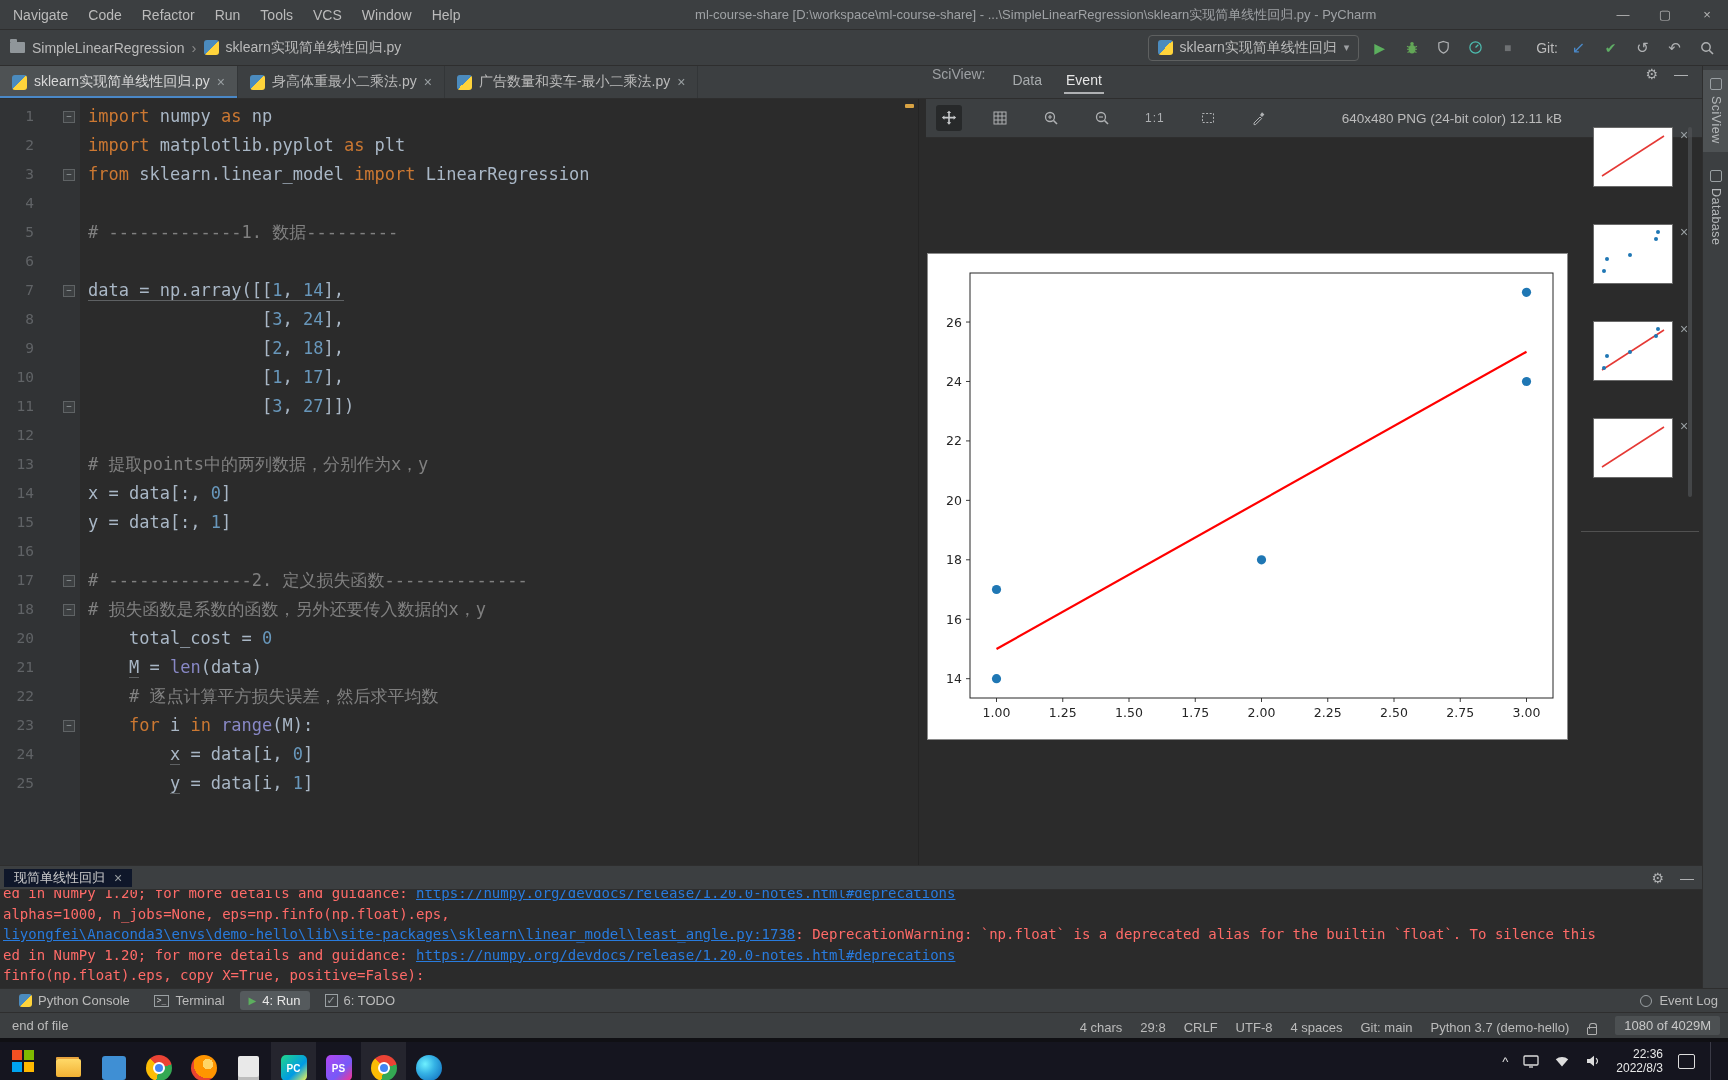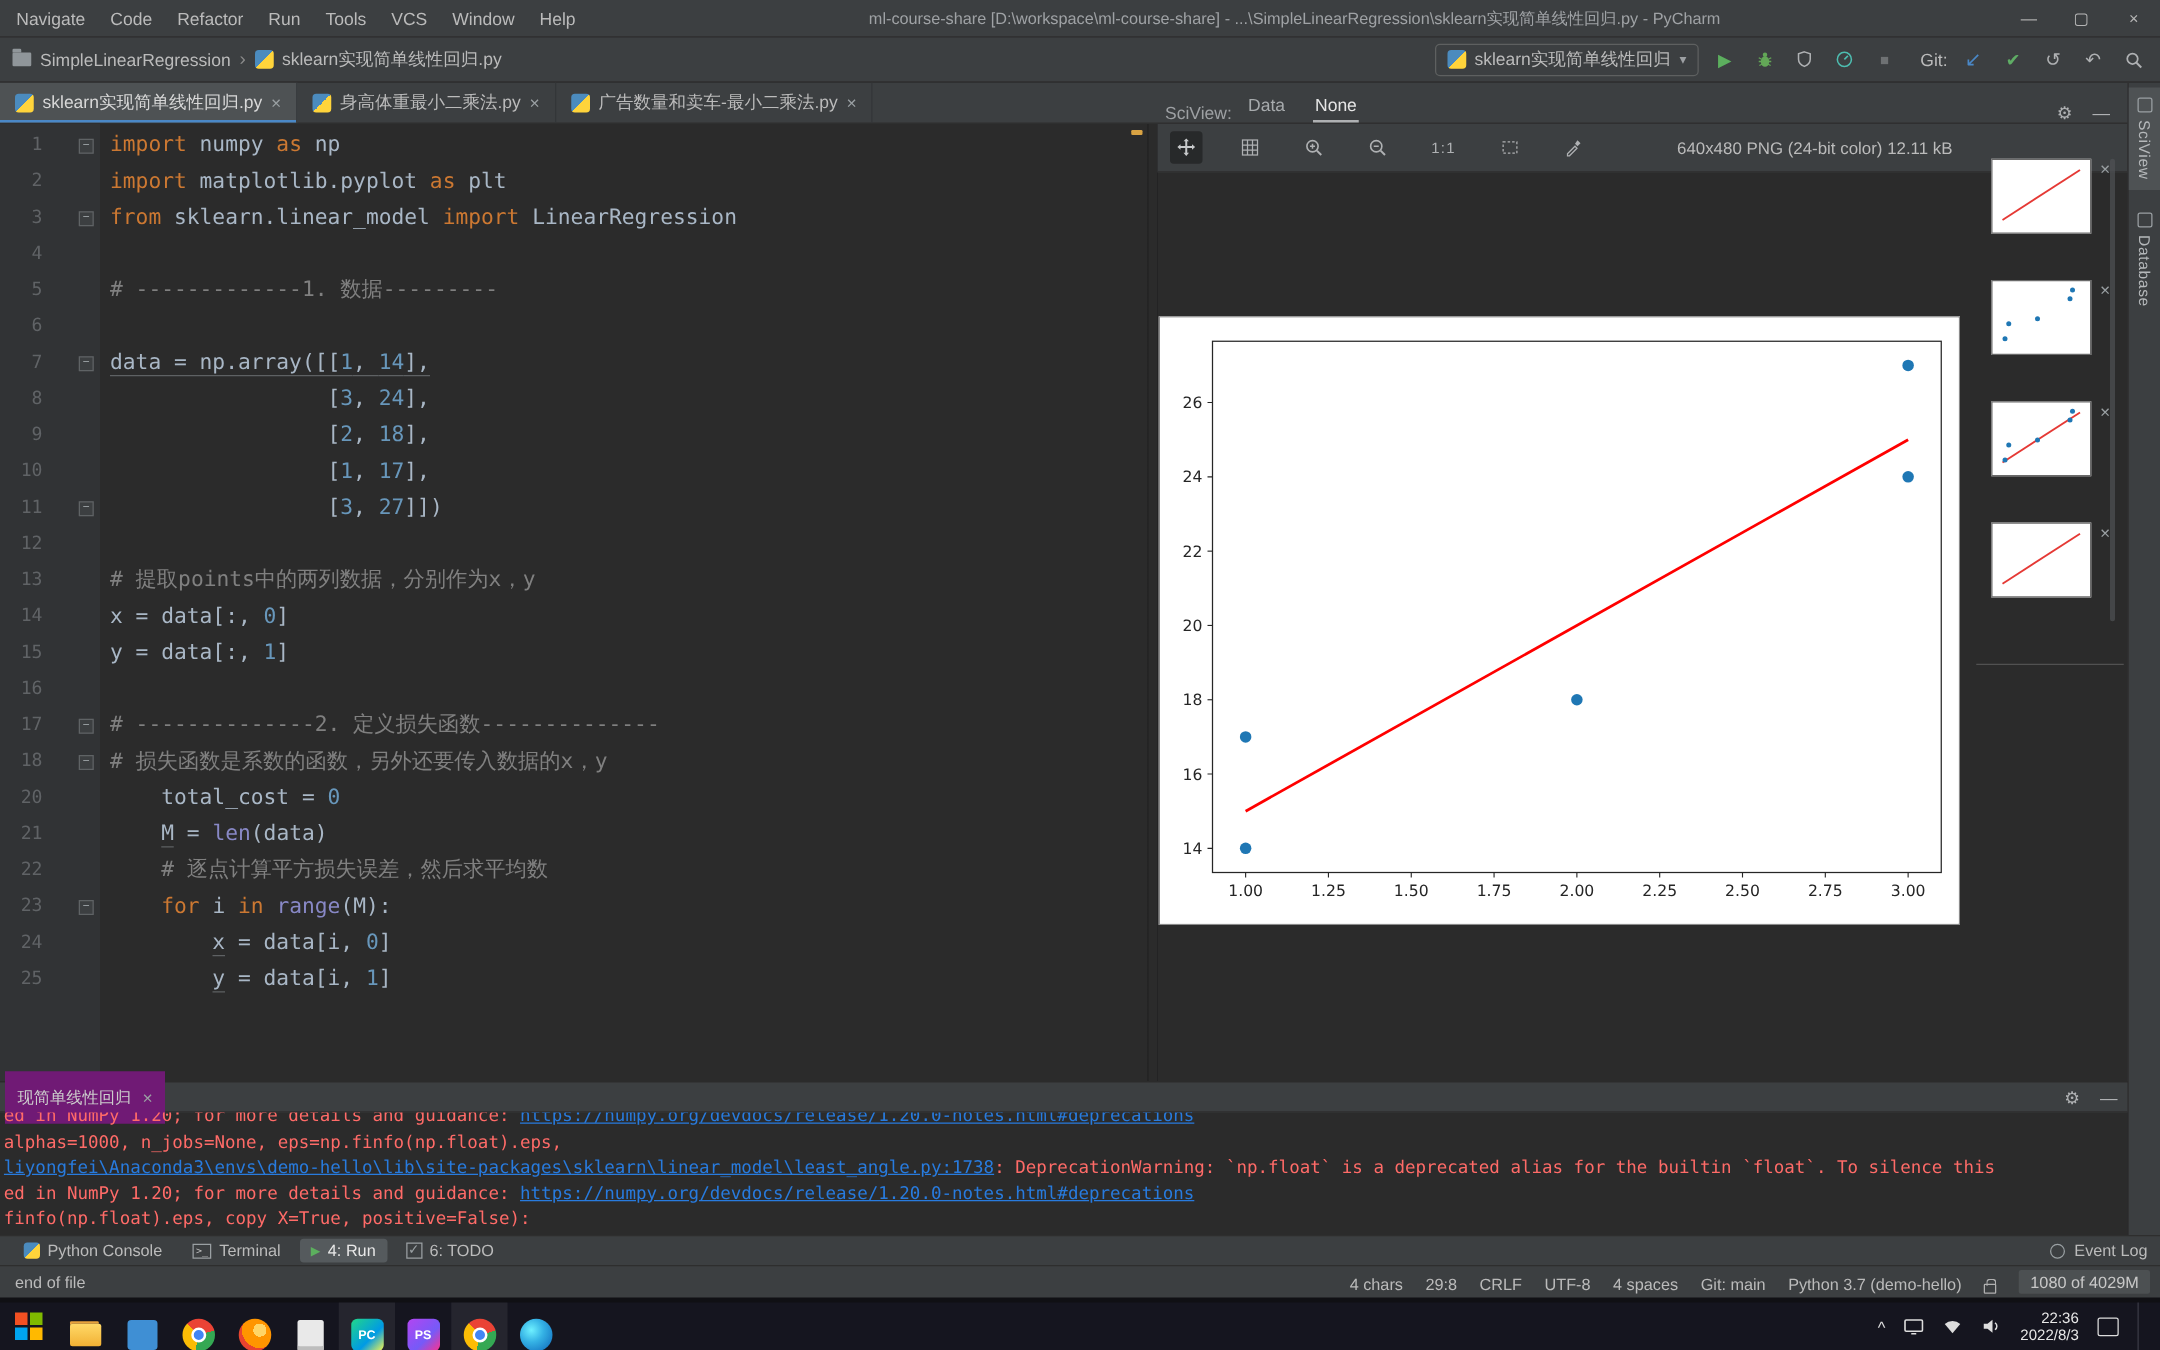"SciView:" .sciview-header { align-items: flex-end -> flex-start; gap: 11px -> 25px }
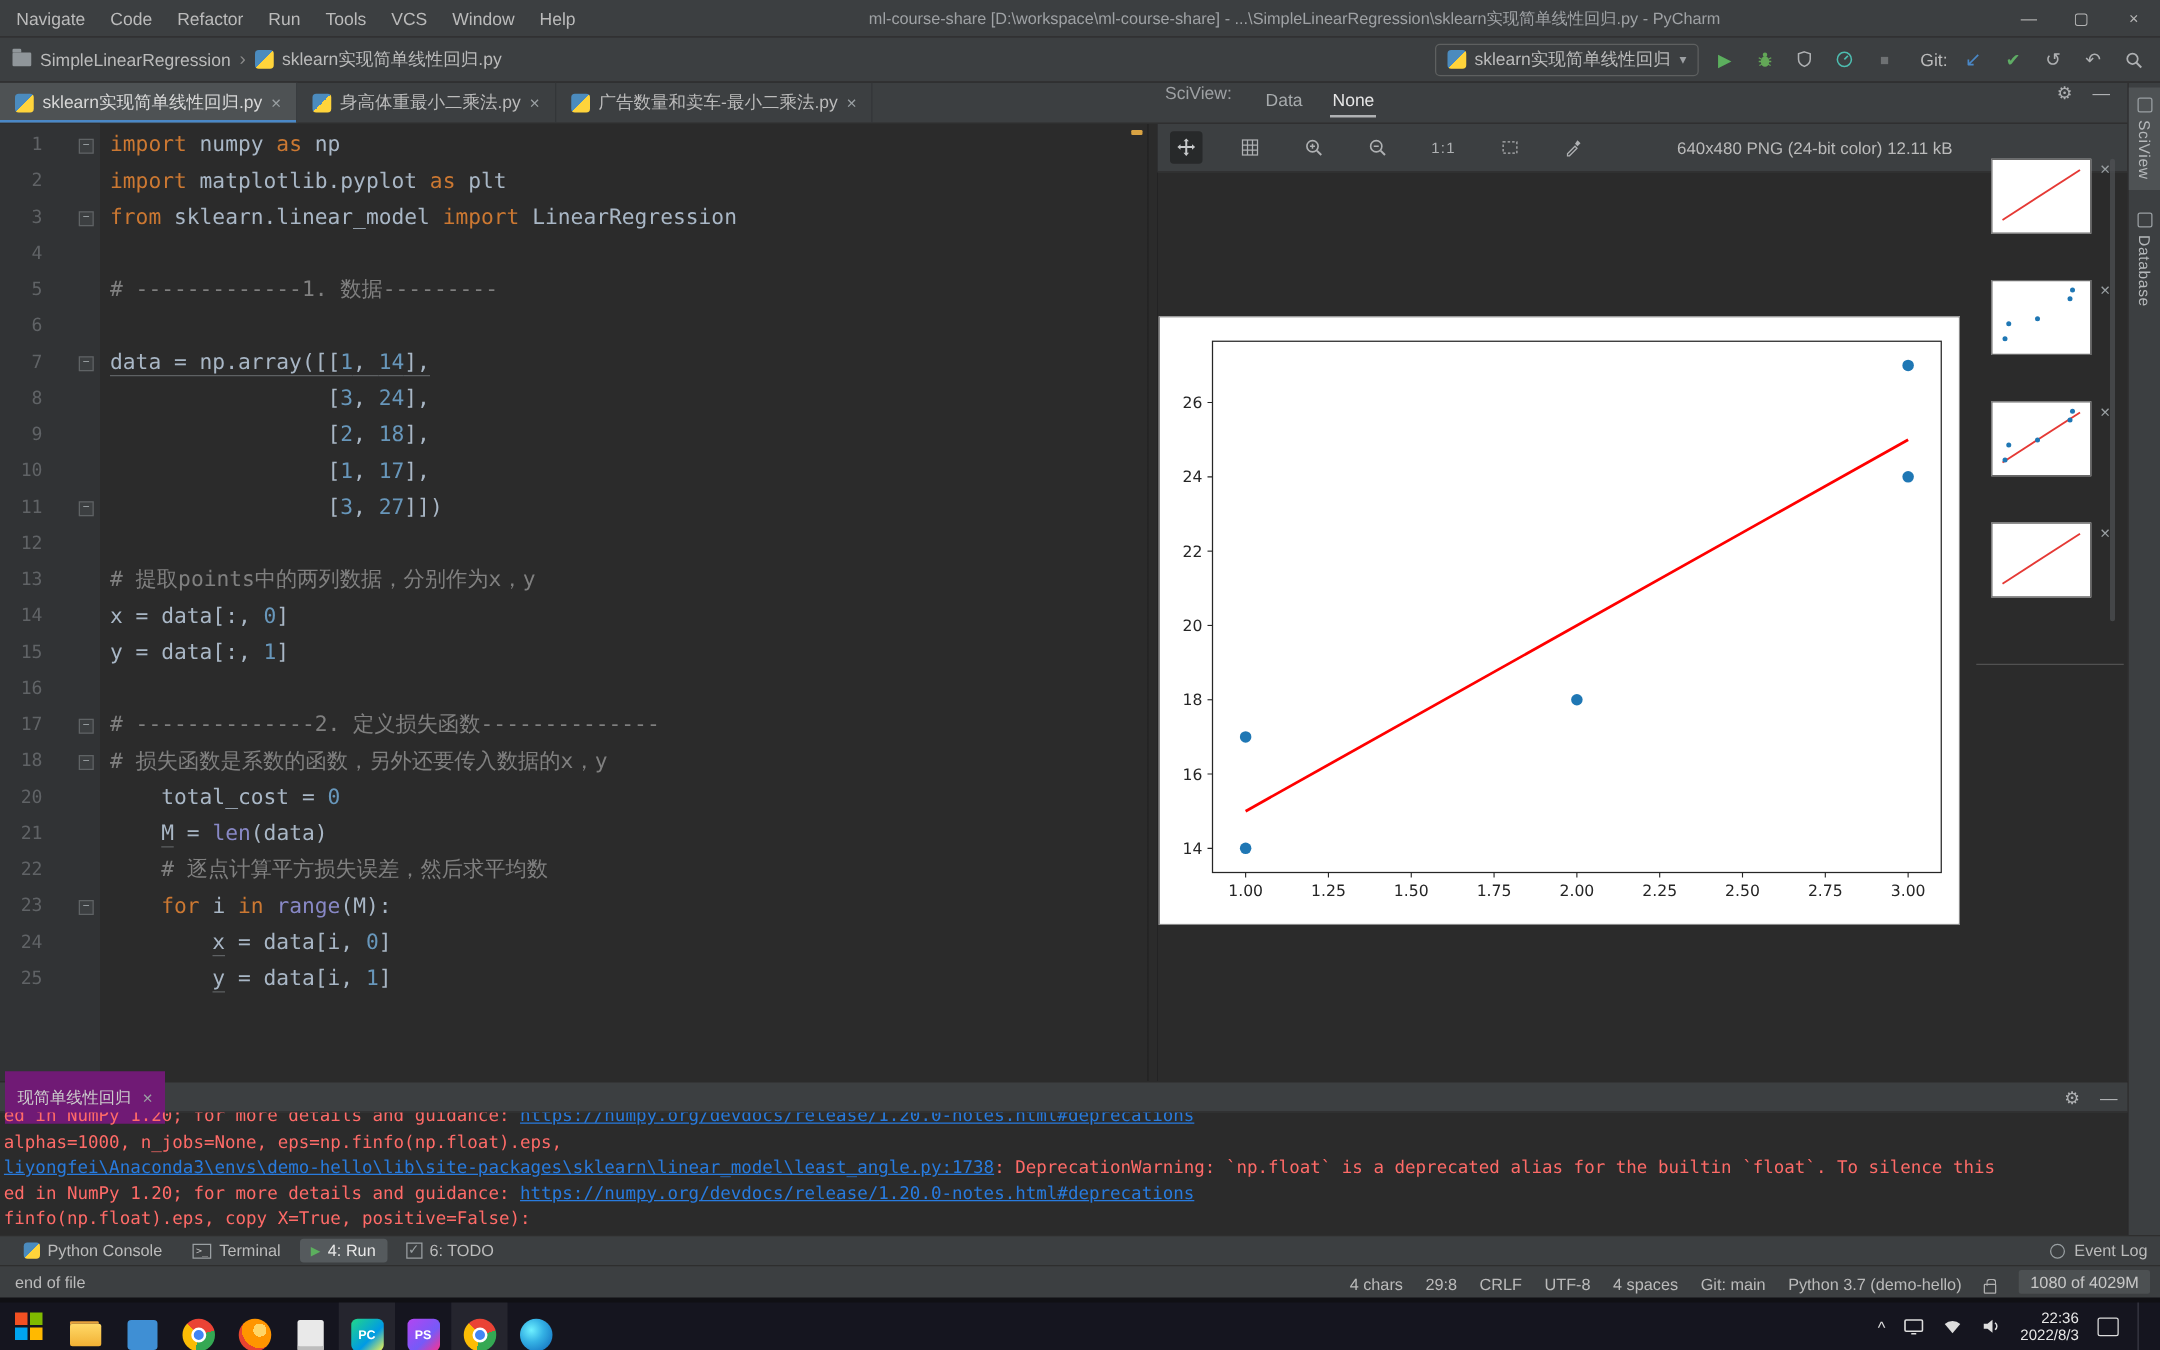"None" span.sv-tab { text: None -> Event }
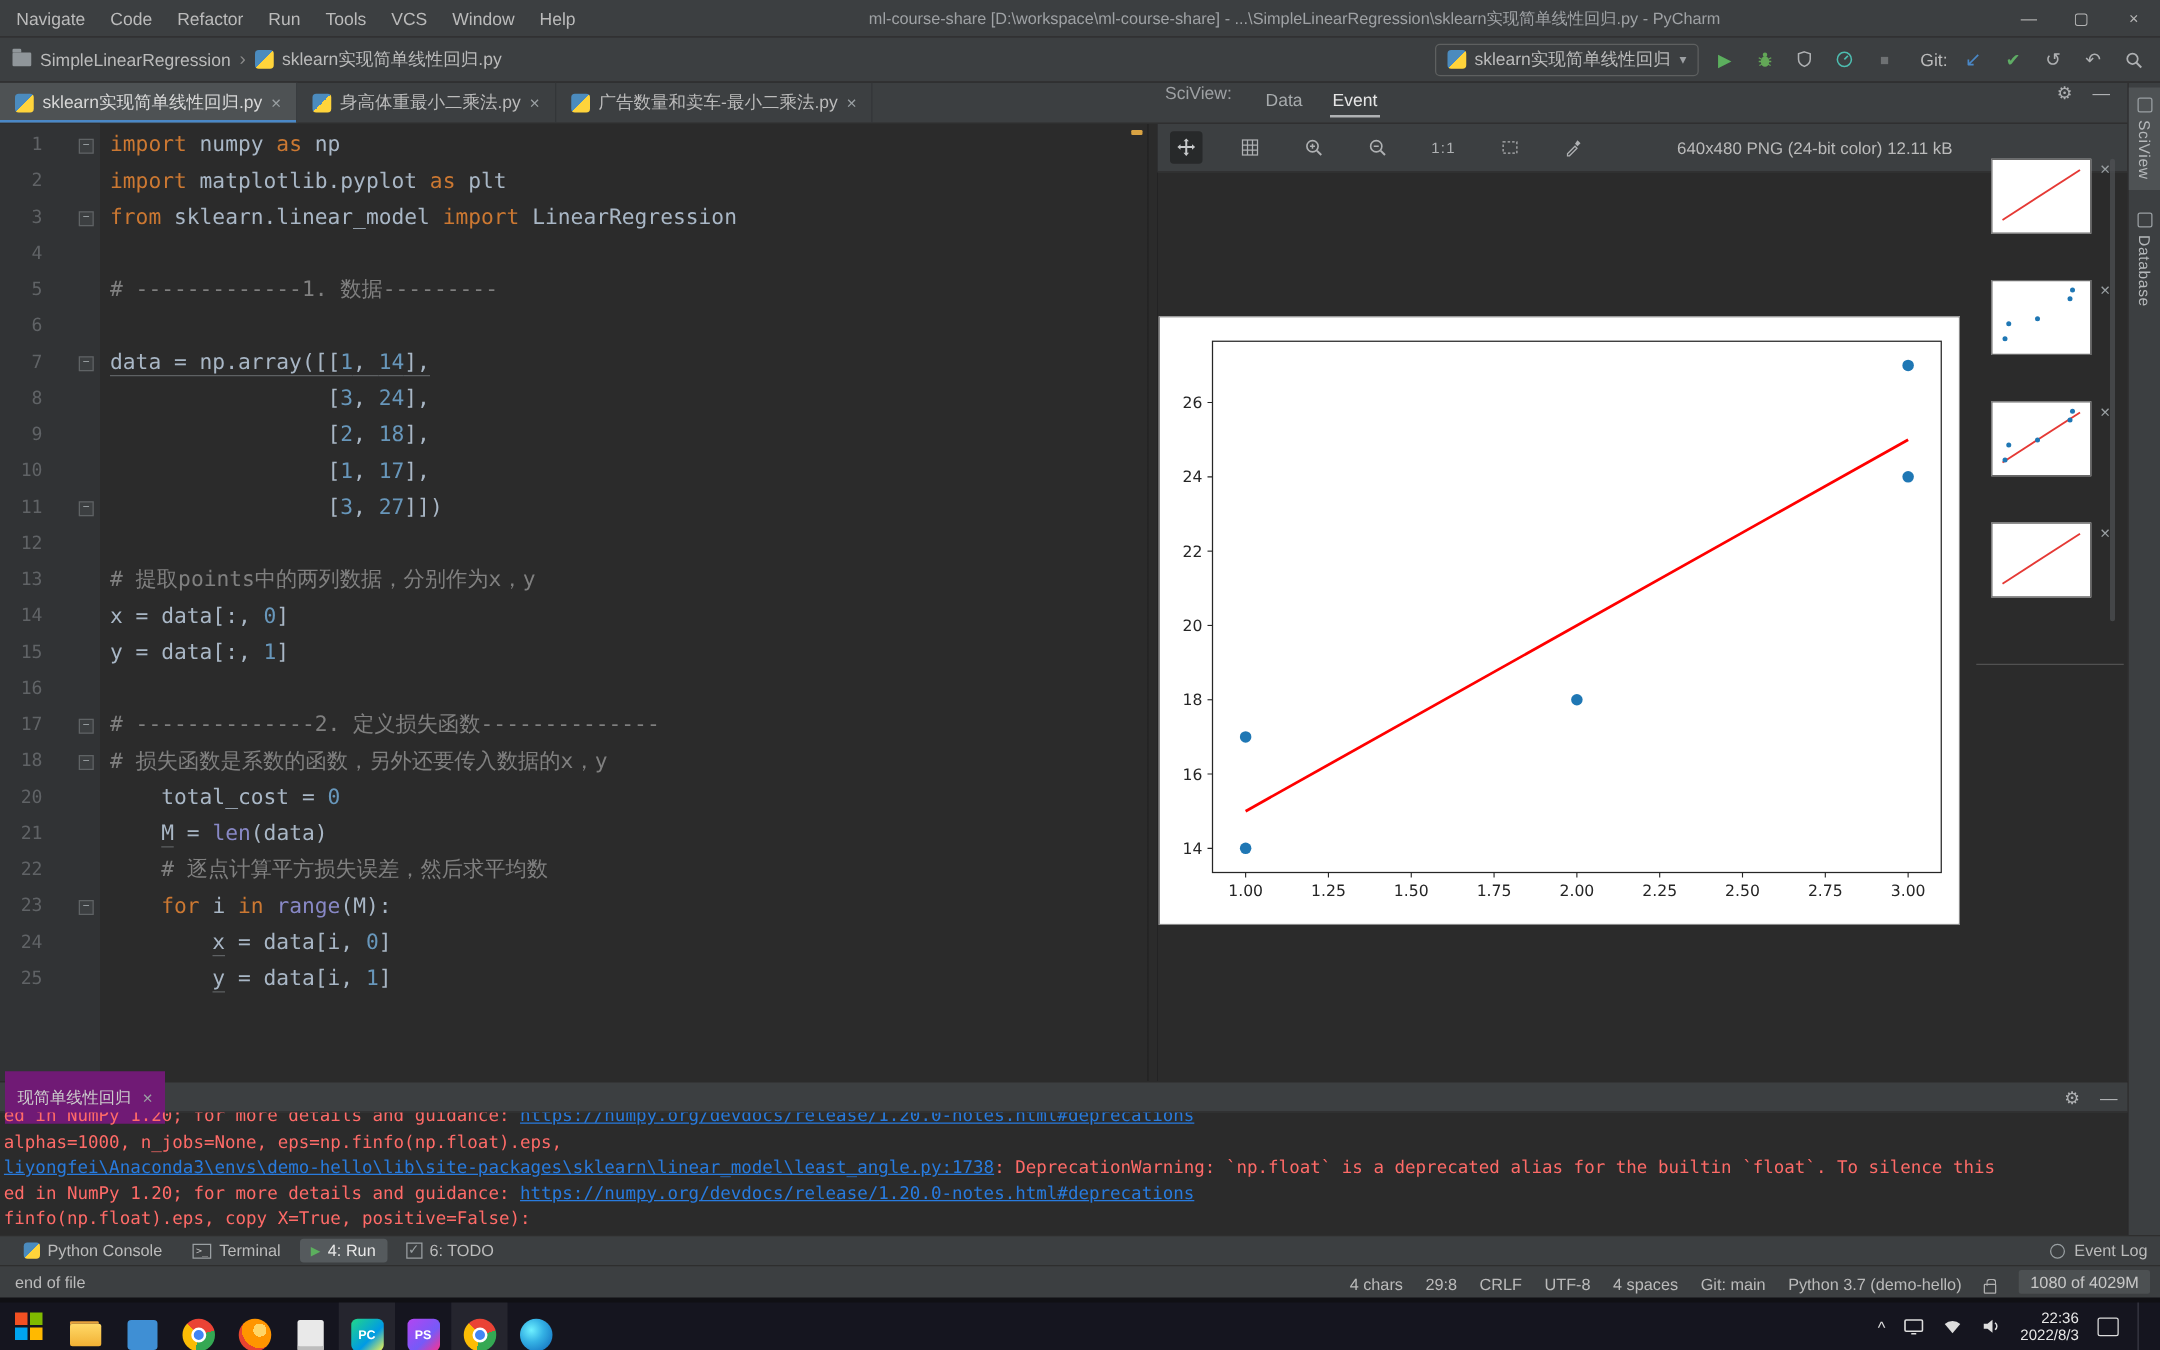"现简单线性回归" .console-tab { background: #701a75 -> #0f172a; height: 42px -> 18px }
